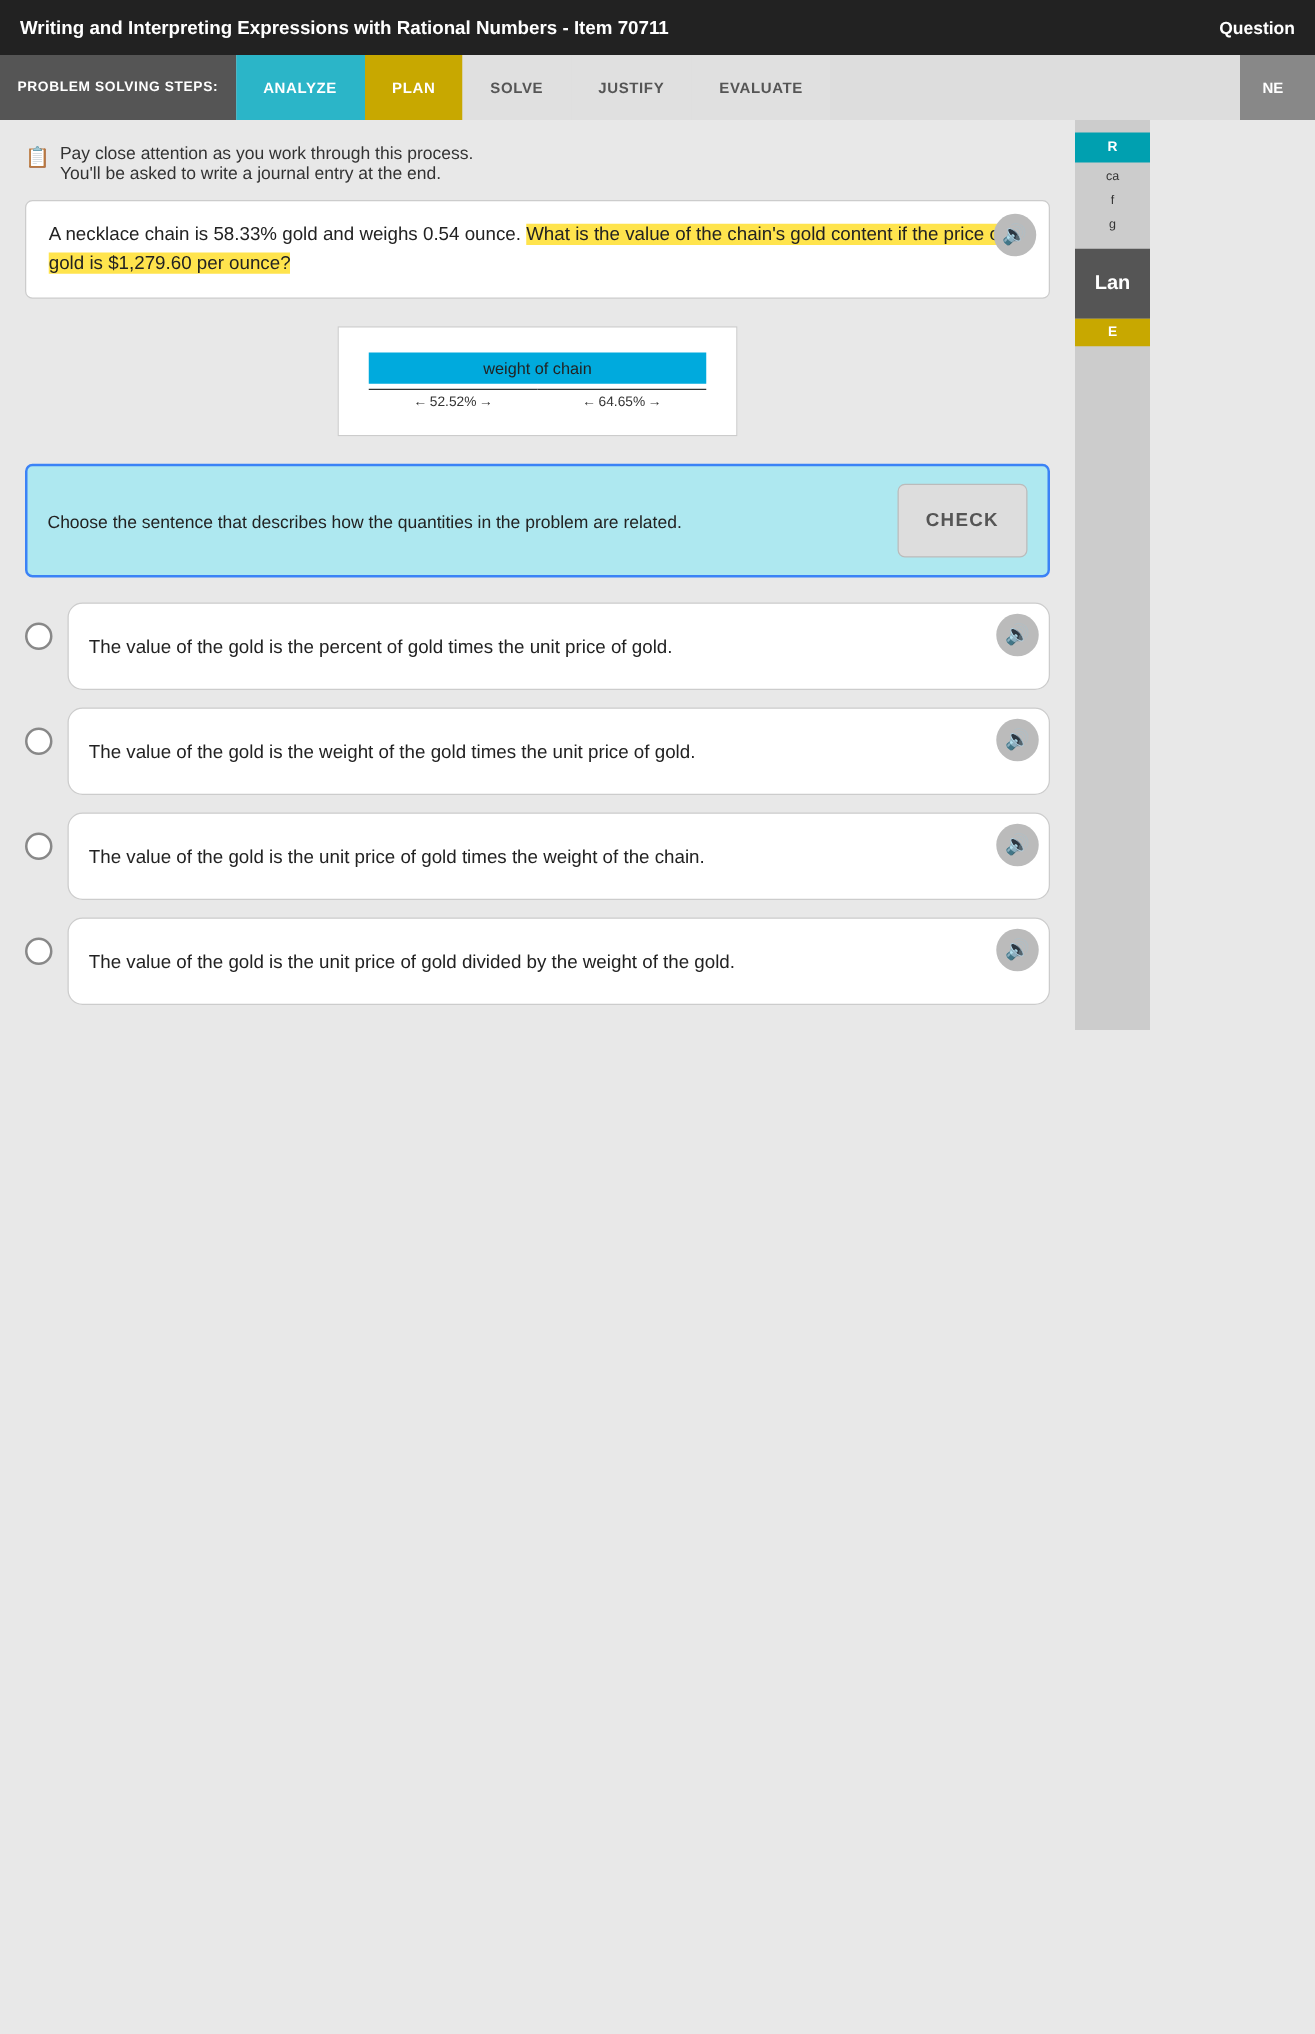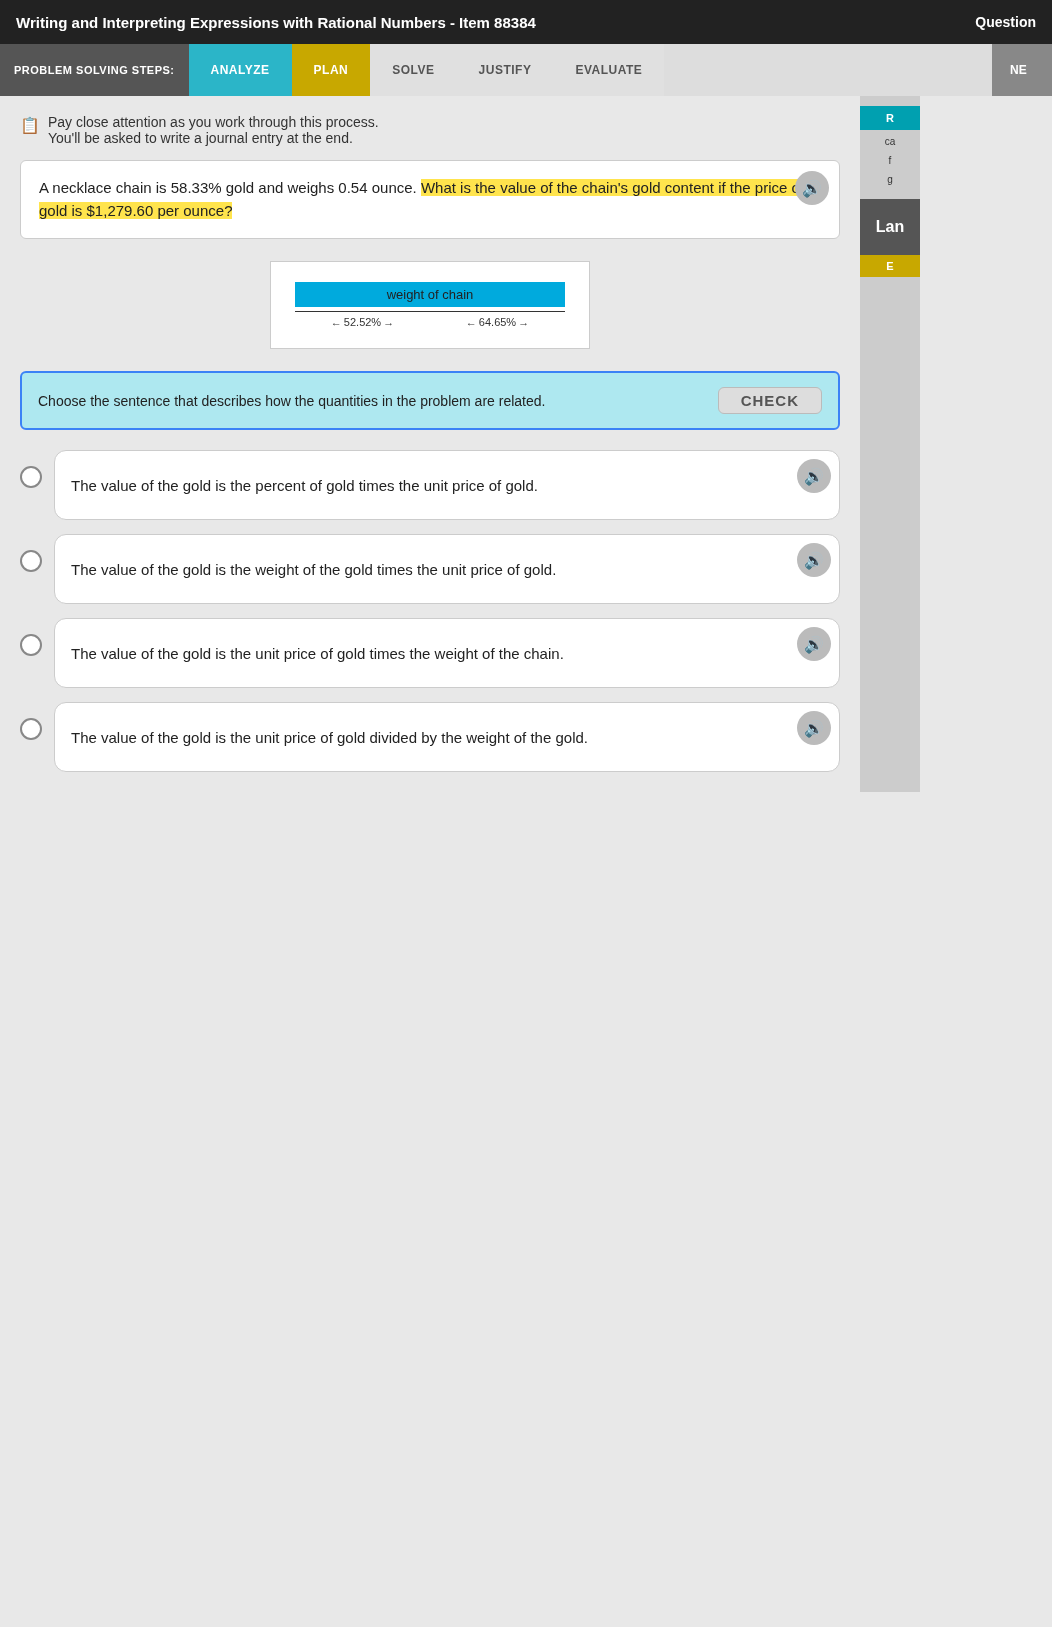"Writing and Interpreting Expressions" span.header-title { text: 88384 -> 70711 }
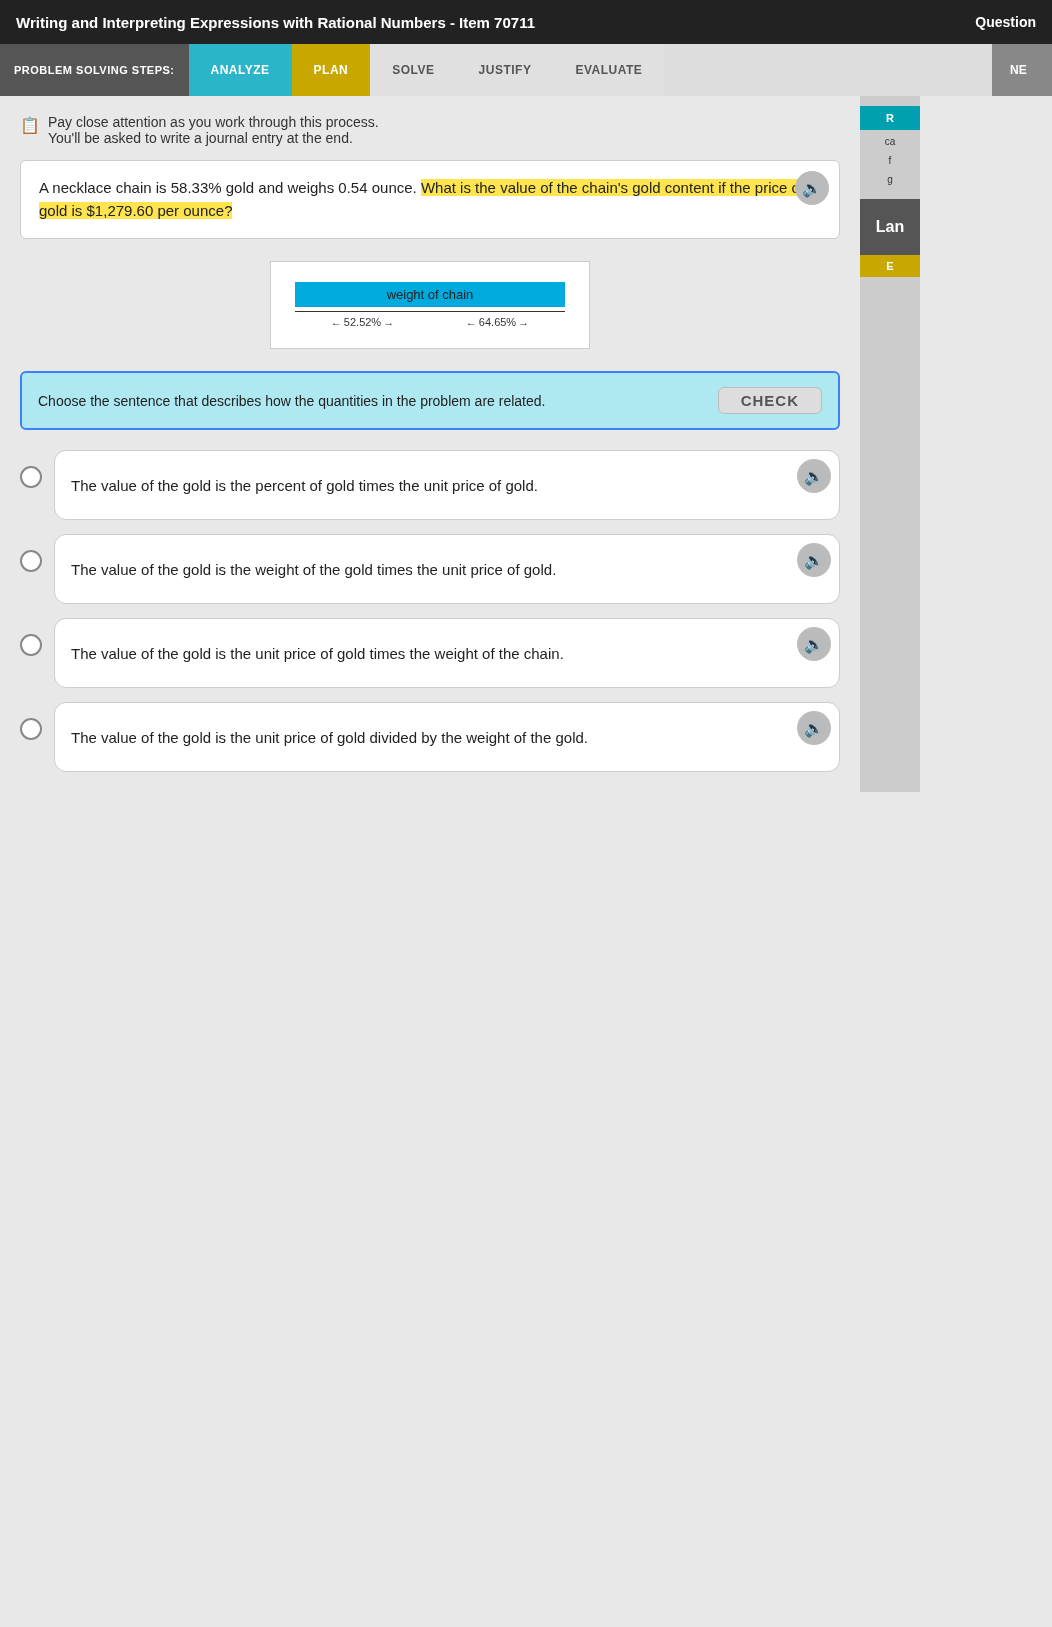"CHECK" .check-btn { padding: 4px 22px -> 20px 22px }
